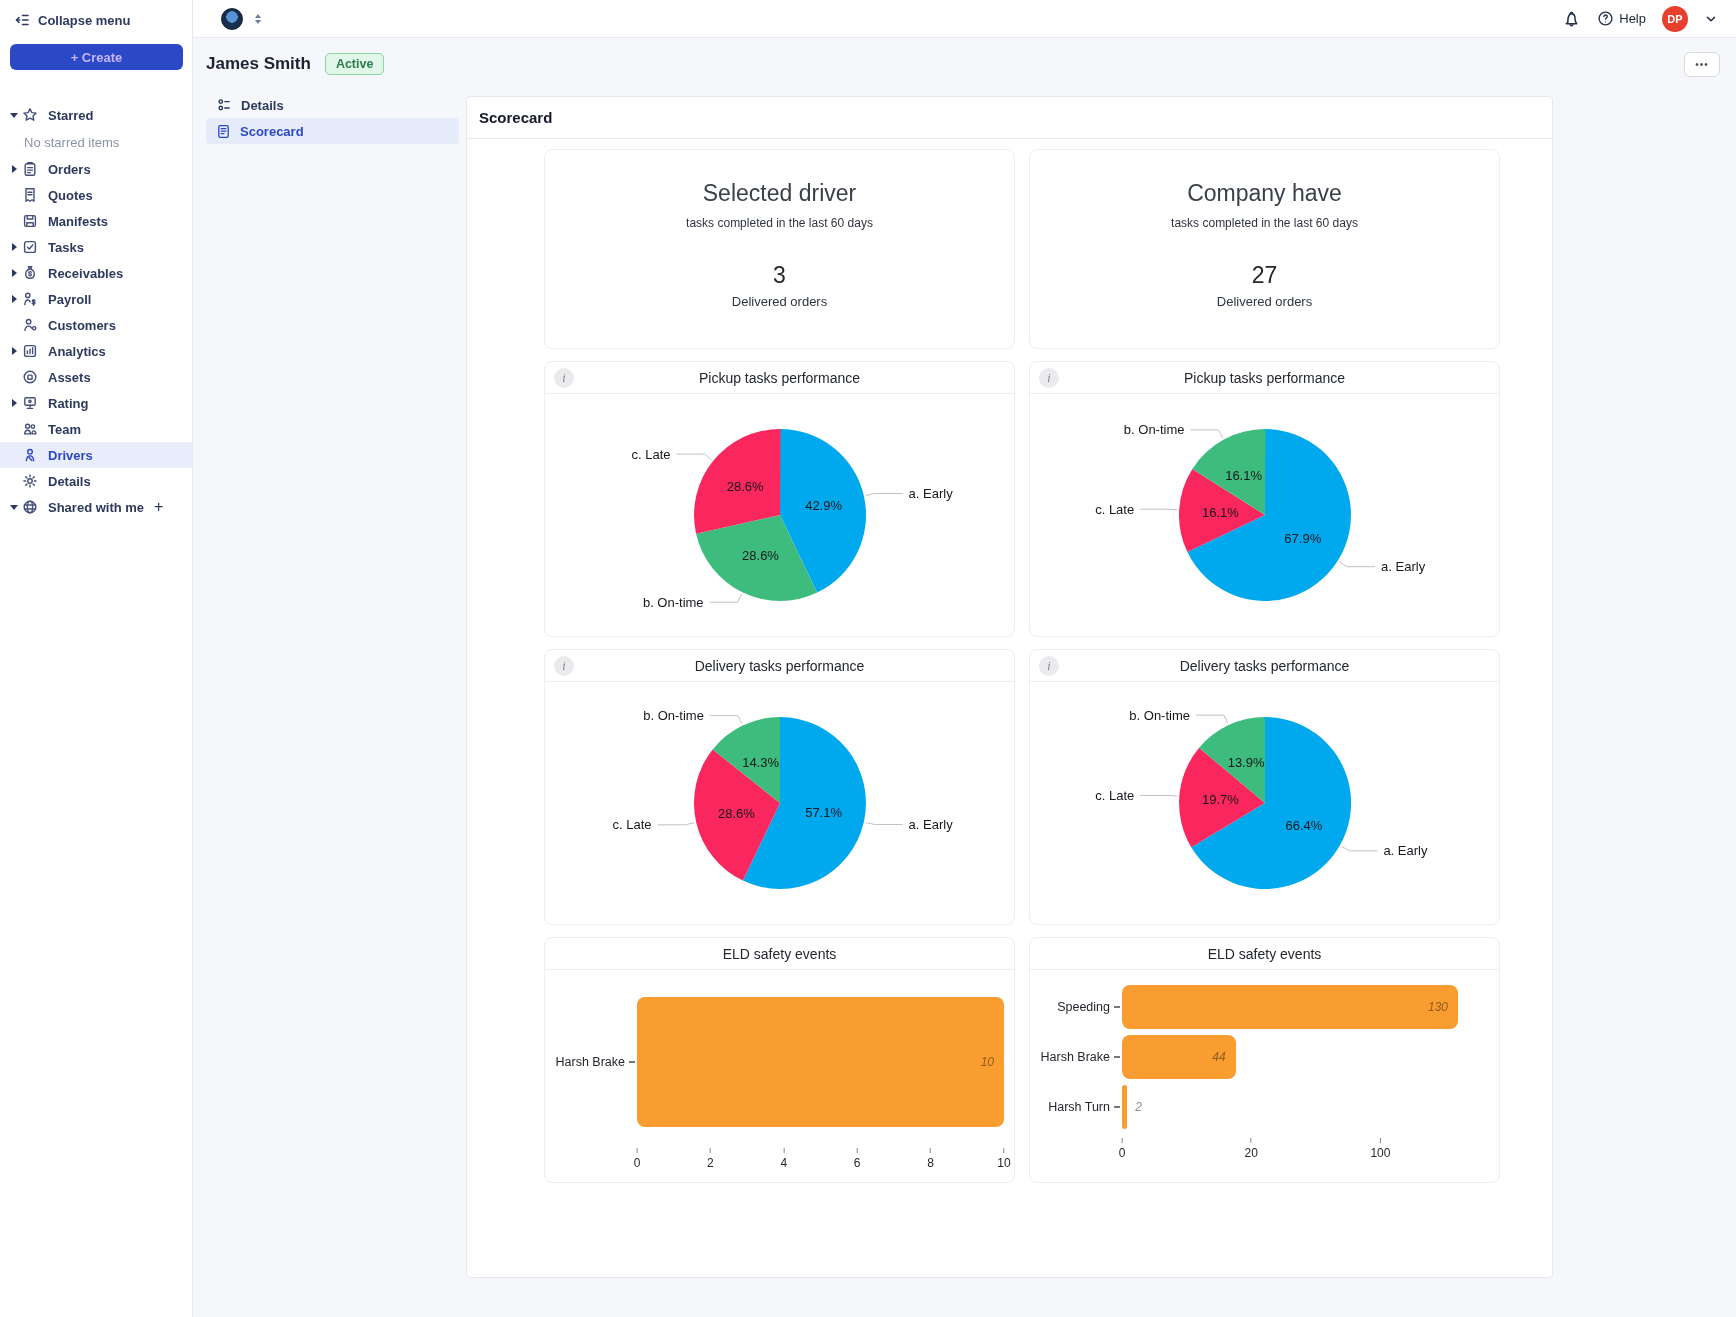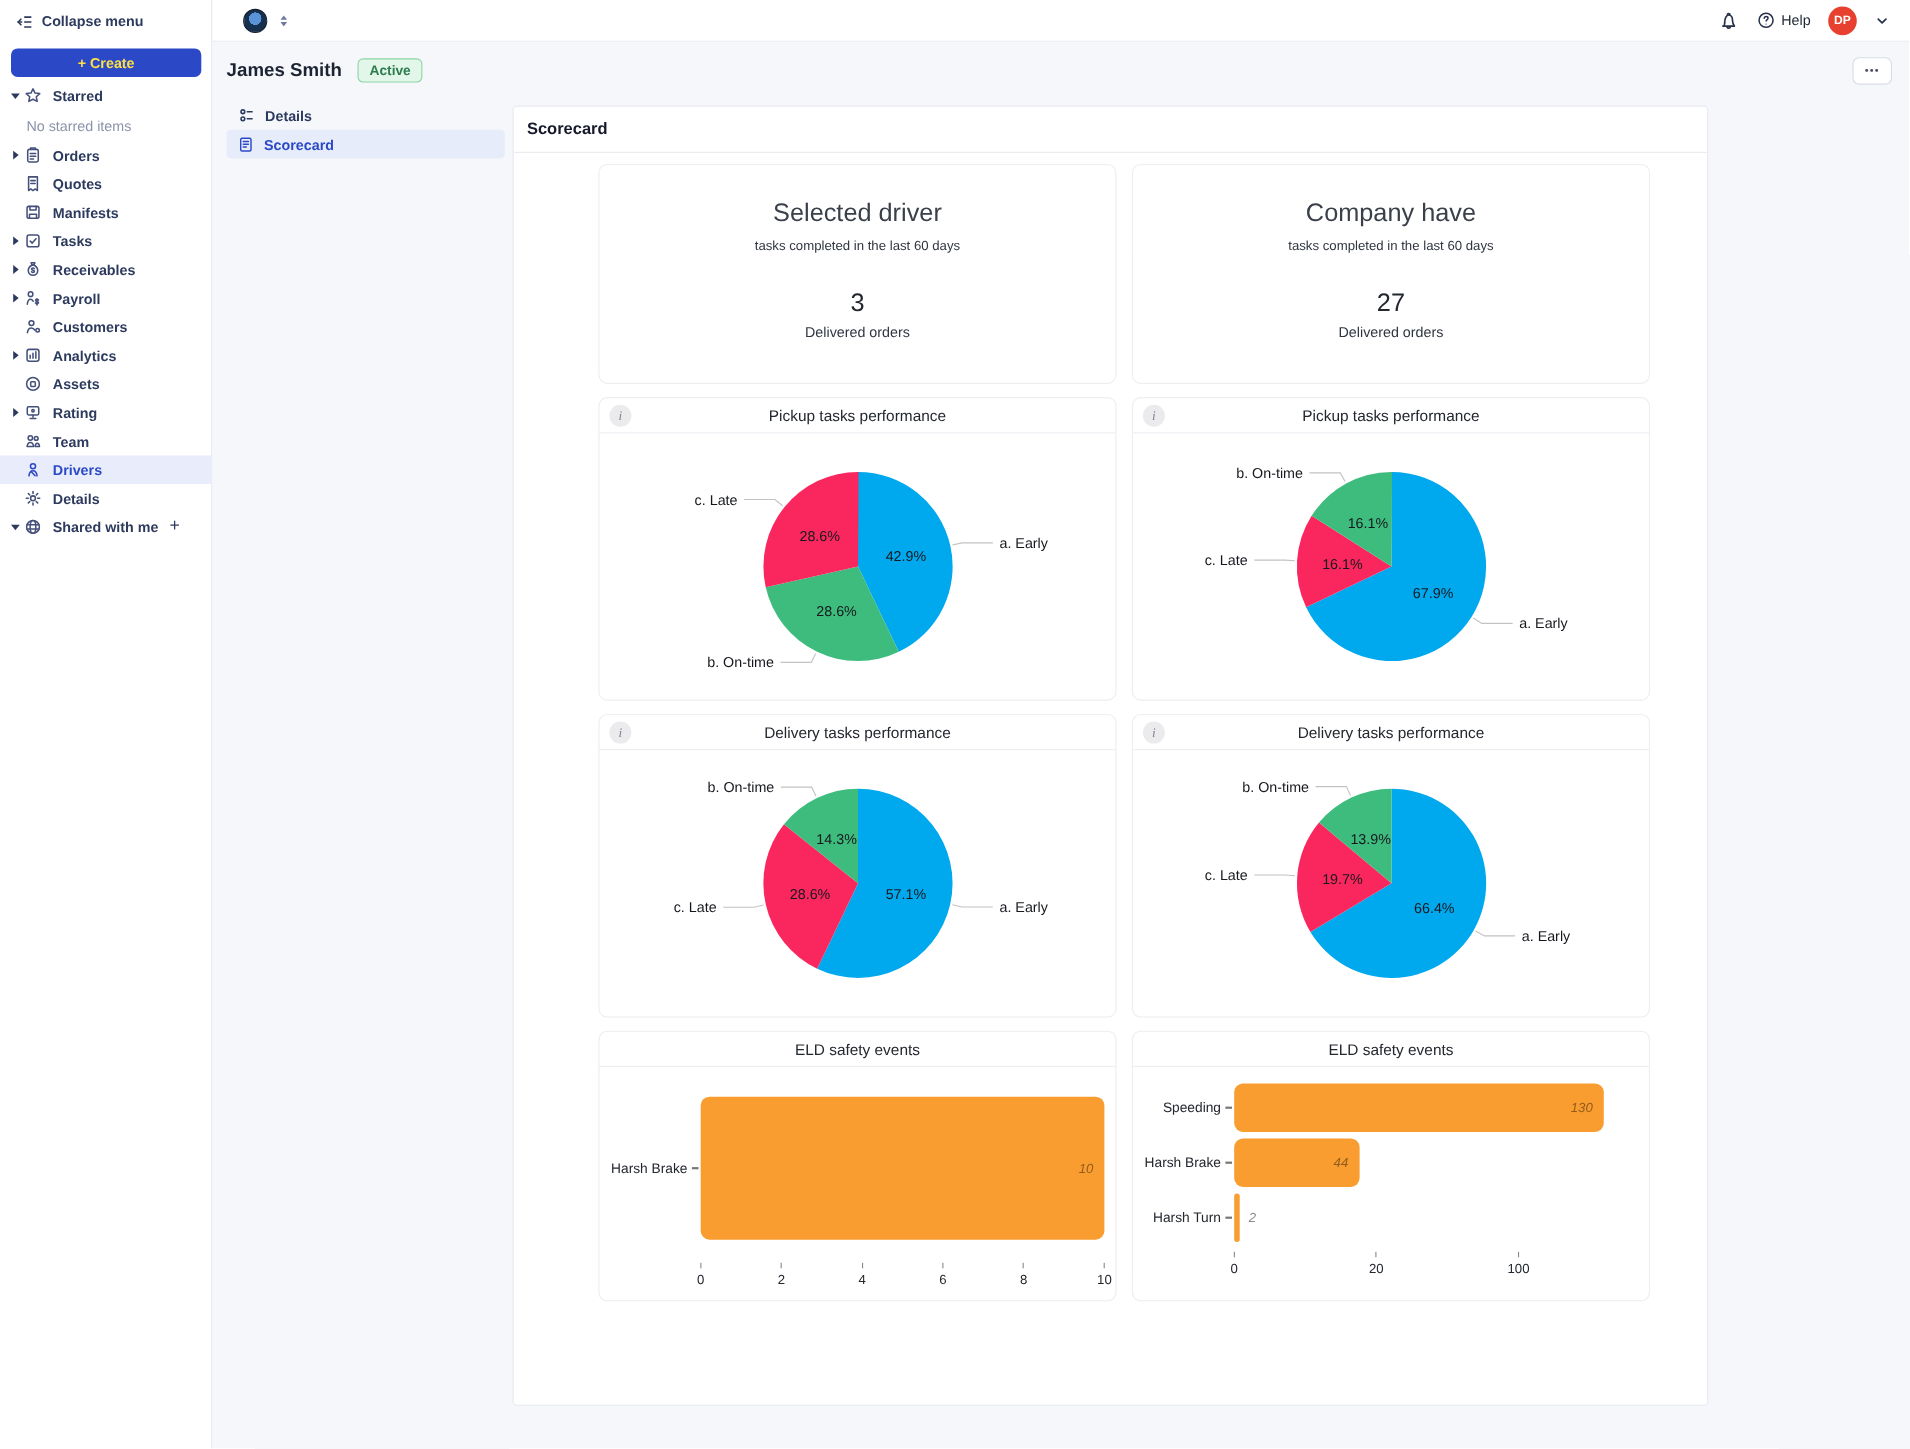"Collapse menu" .collapse-row { align-items: none -> center }
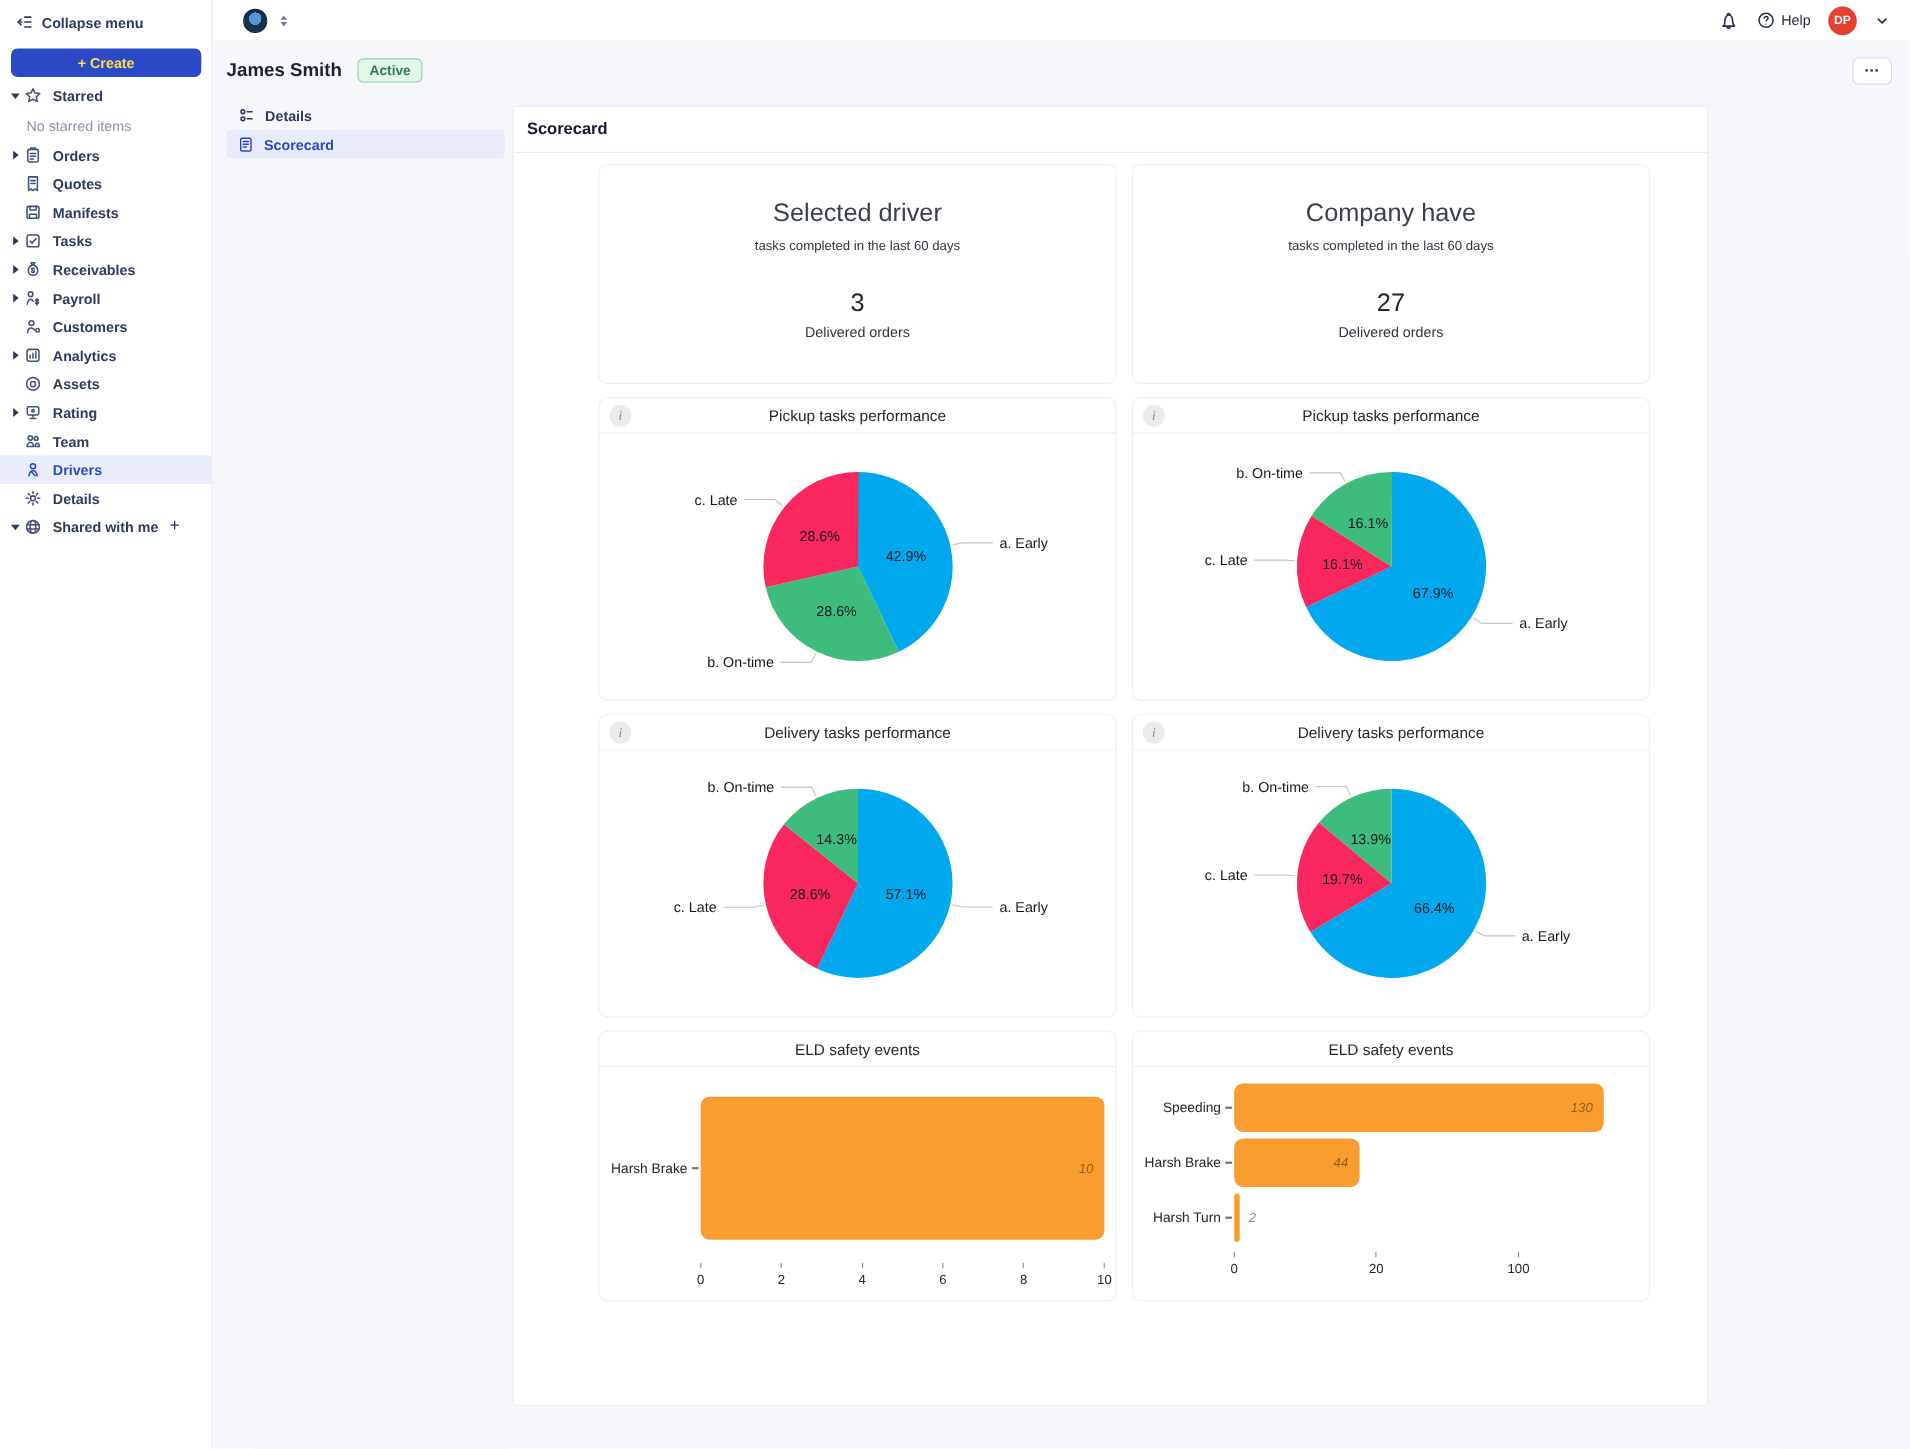"+ Create" .create-btn { color: #fde047 -> #c4b5fd; margin: 4px 10px 4px -> 4px 10px 32px }
